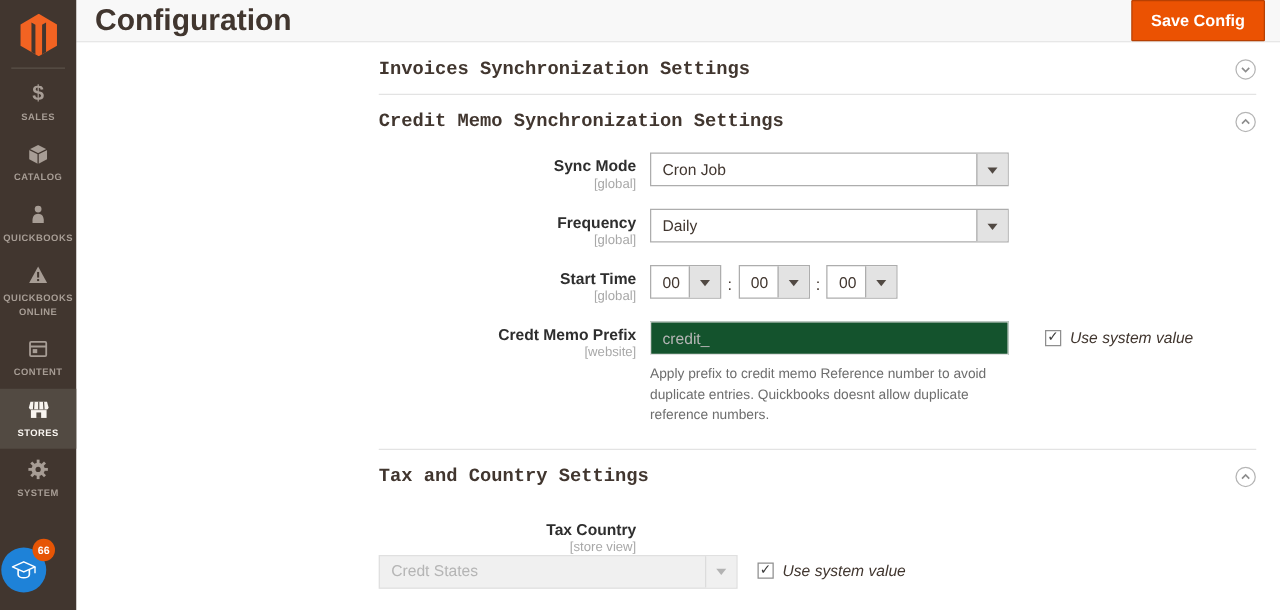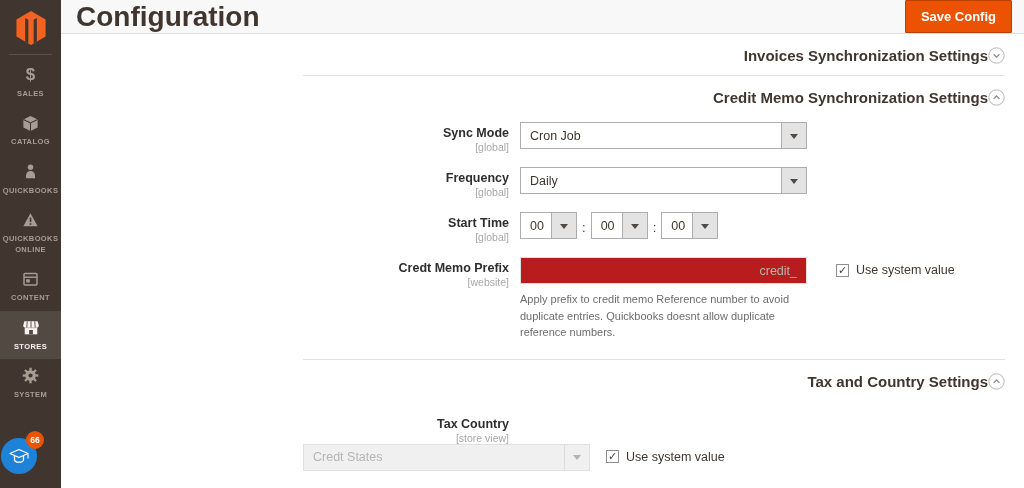"Configuration" .page-title { font-size: 28px -> 24px }
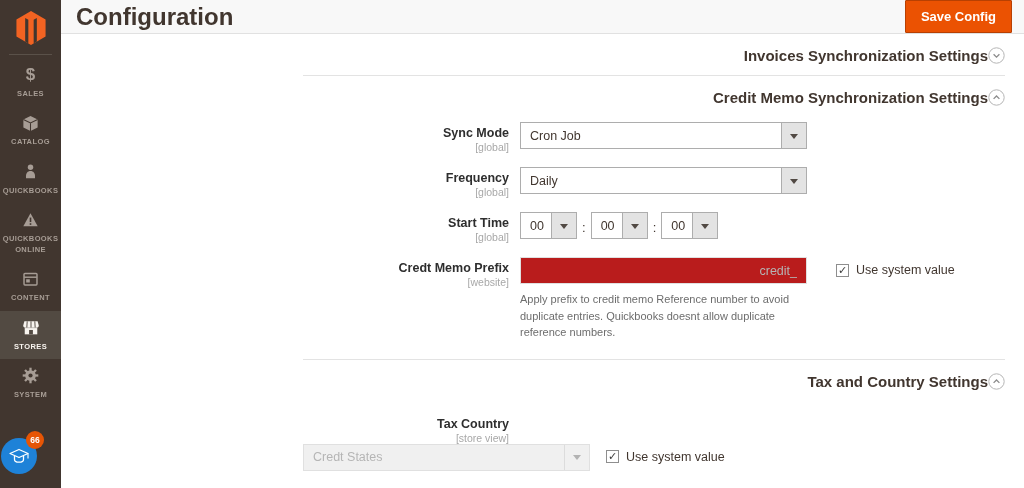"Invoices Synchronization Settings" .section-header { font-family: none -> Liberation Mono, monospace; justify-content: flex-end -> space-between }
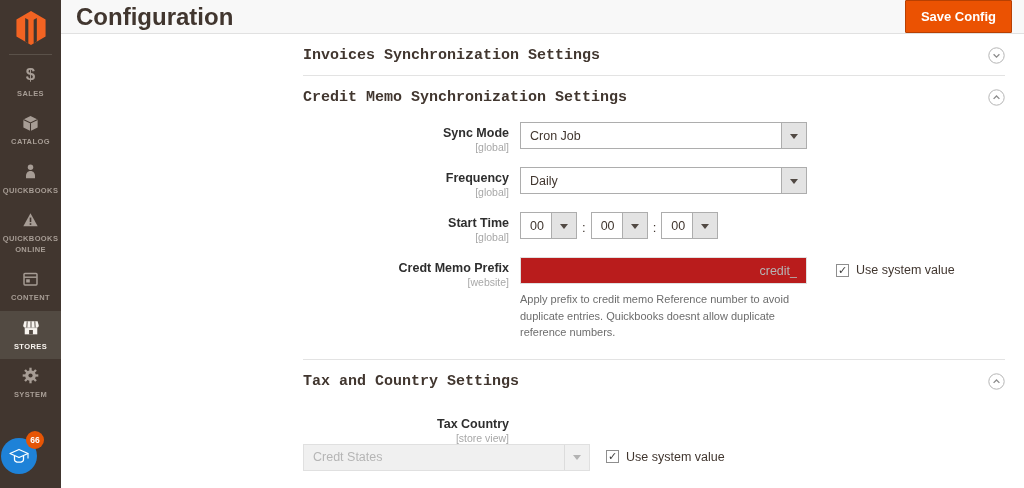"credit_" .text-input { background: #b91c1c -> #14532d; text-align: right -> none }
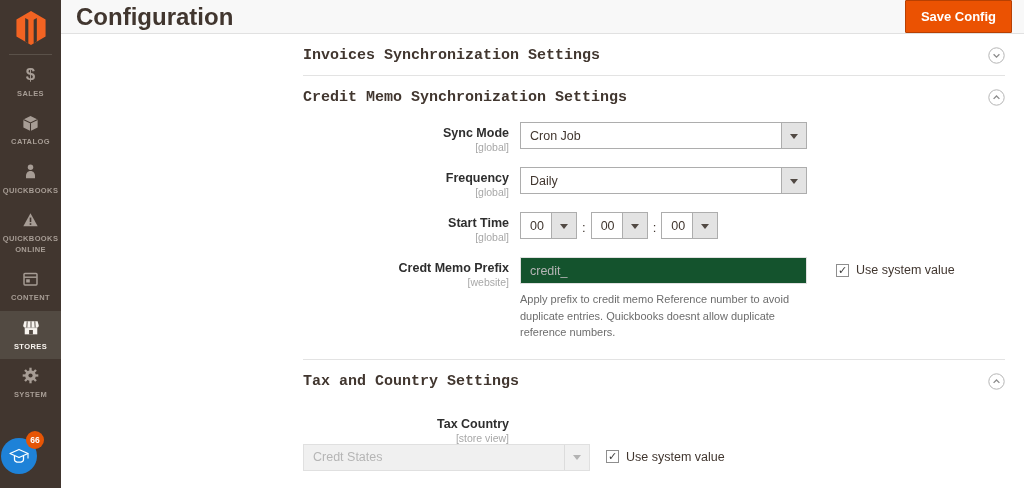"Use system value" .syscheck-label { font-style: none -> italic }
